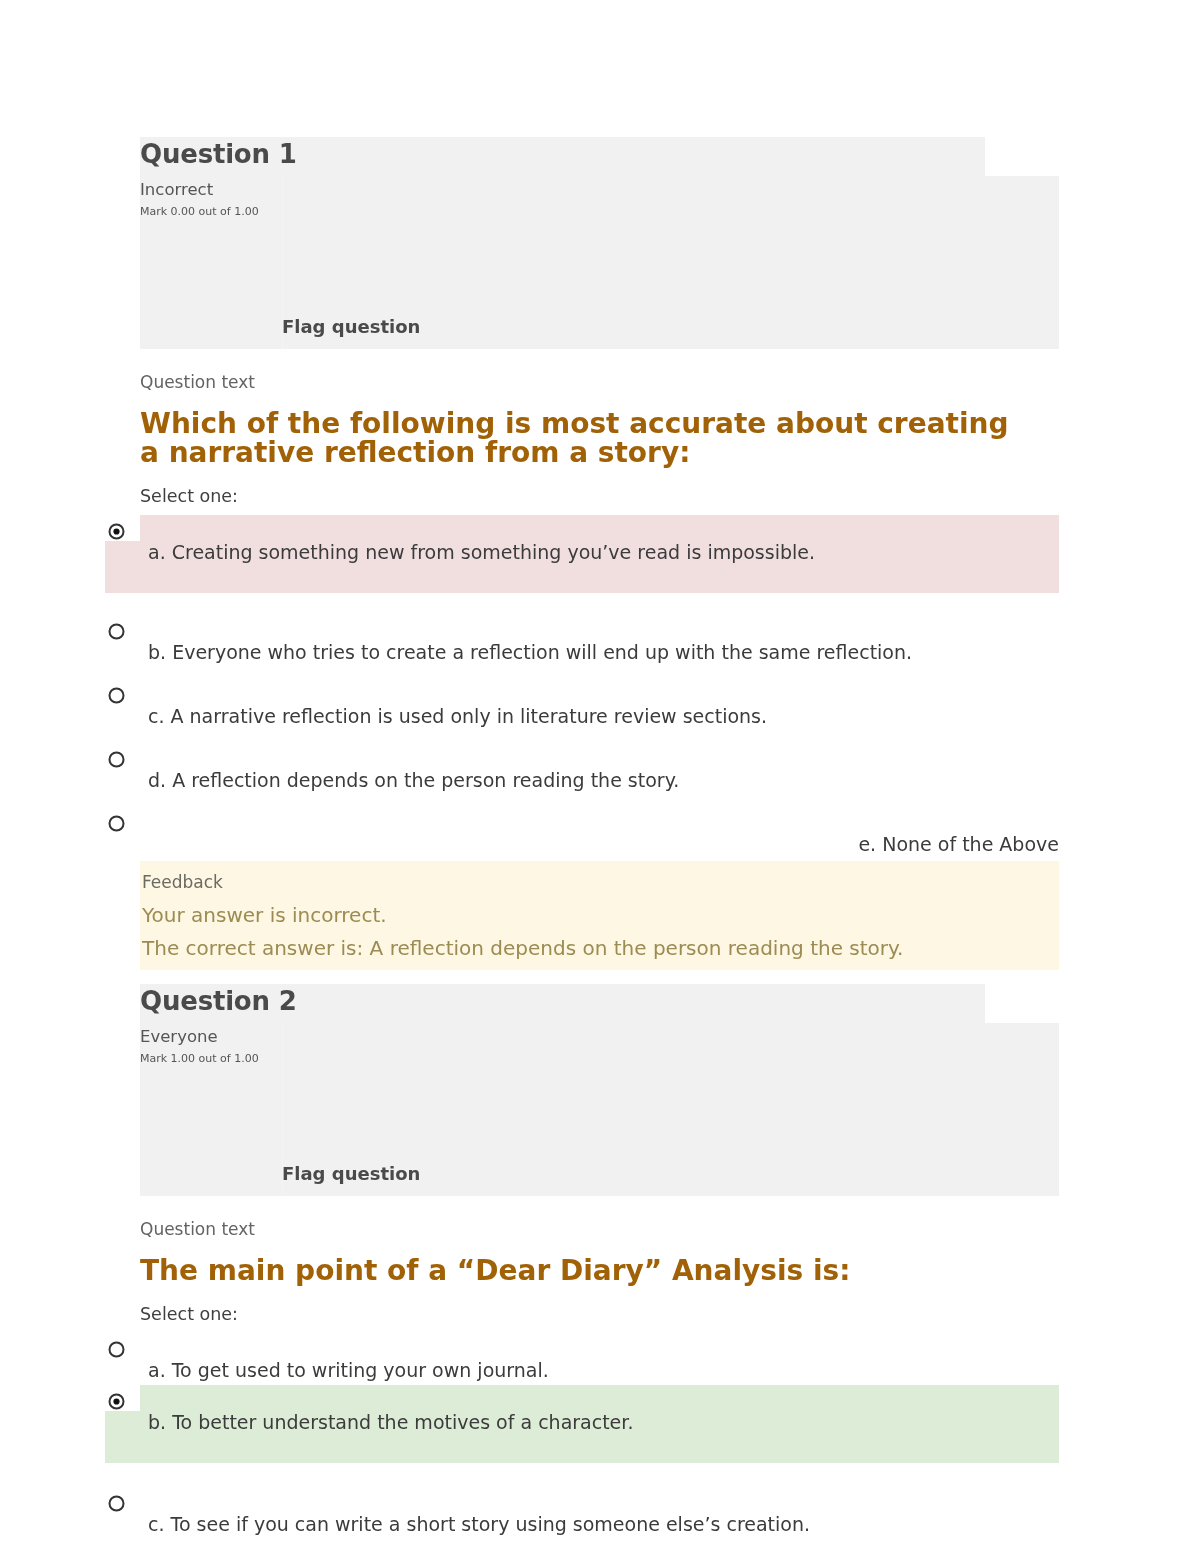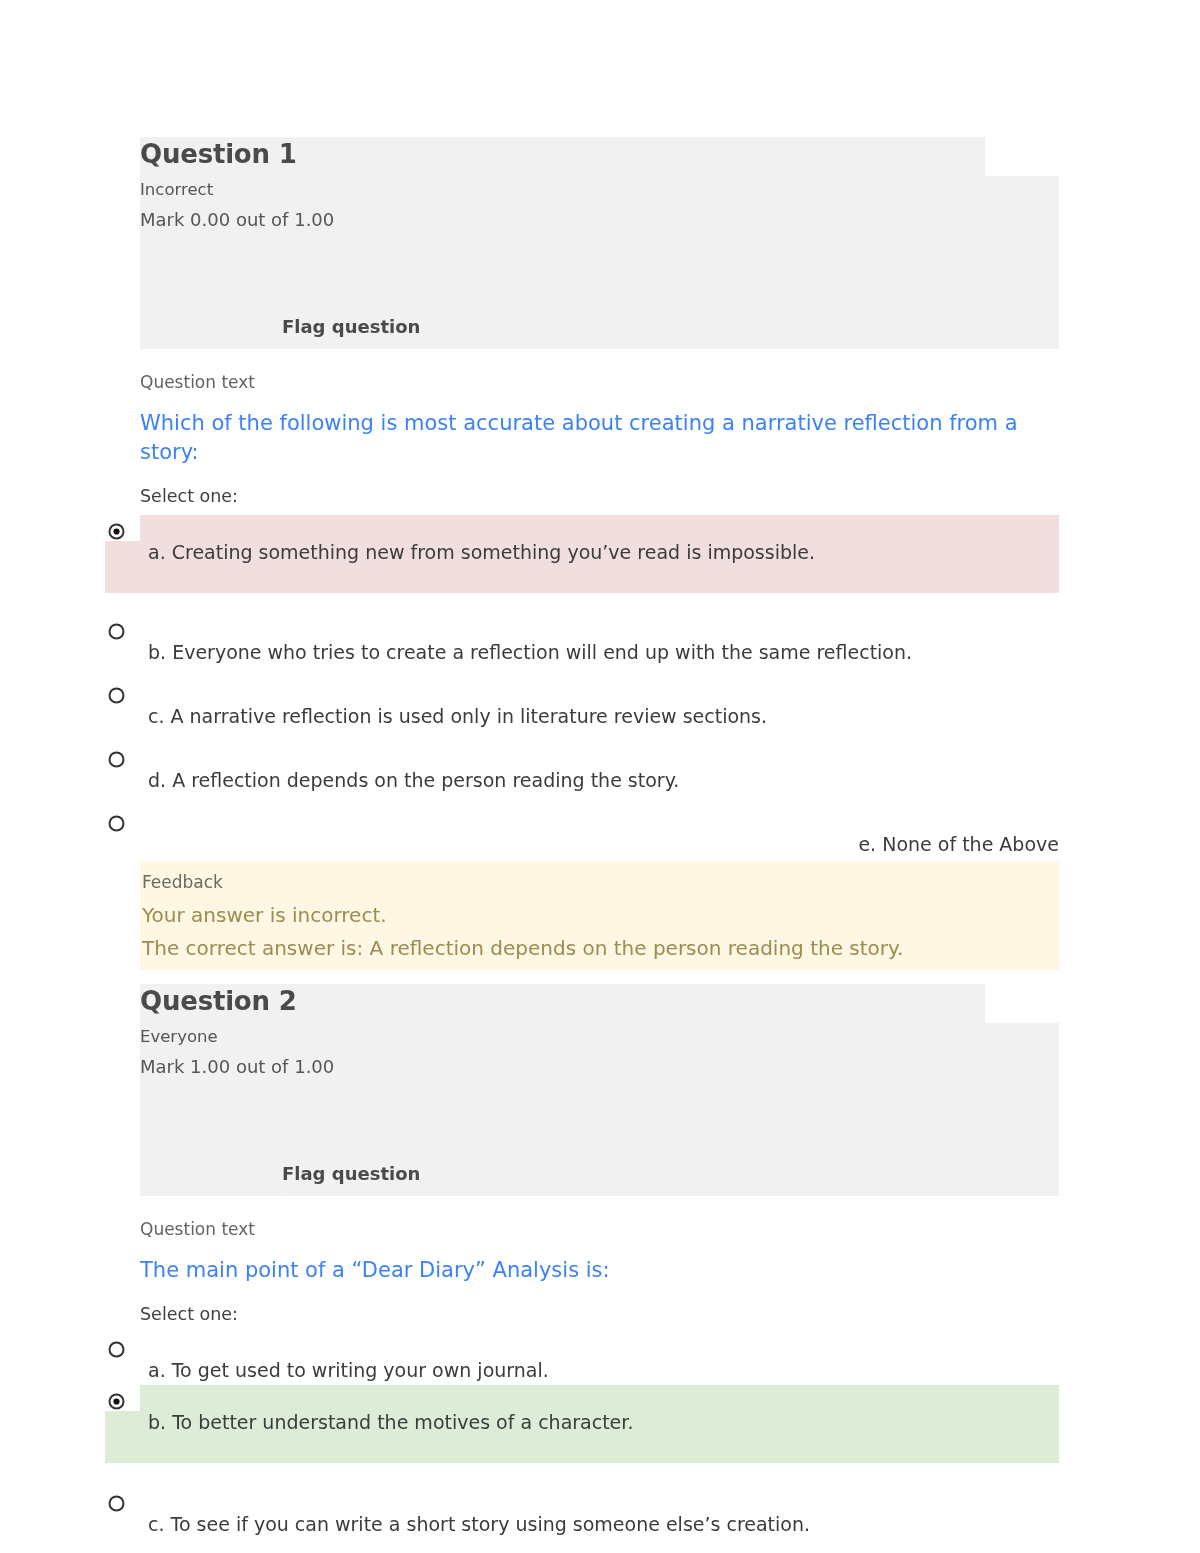"Mark 0.00 out of 1.00" .q-mark { font-size: 18px -> 11px; margin-top: 8px -> none }
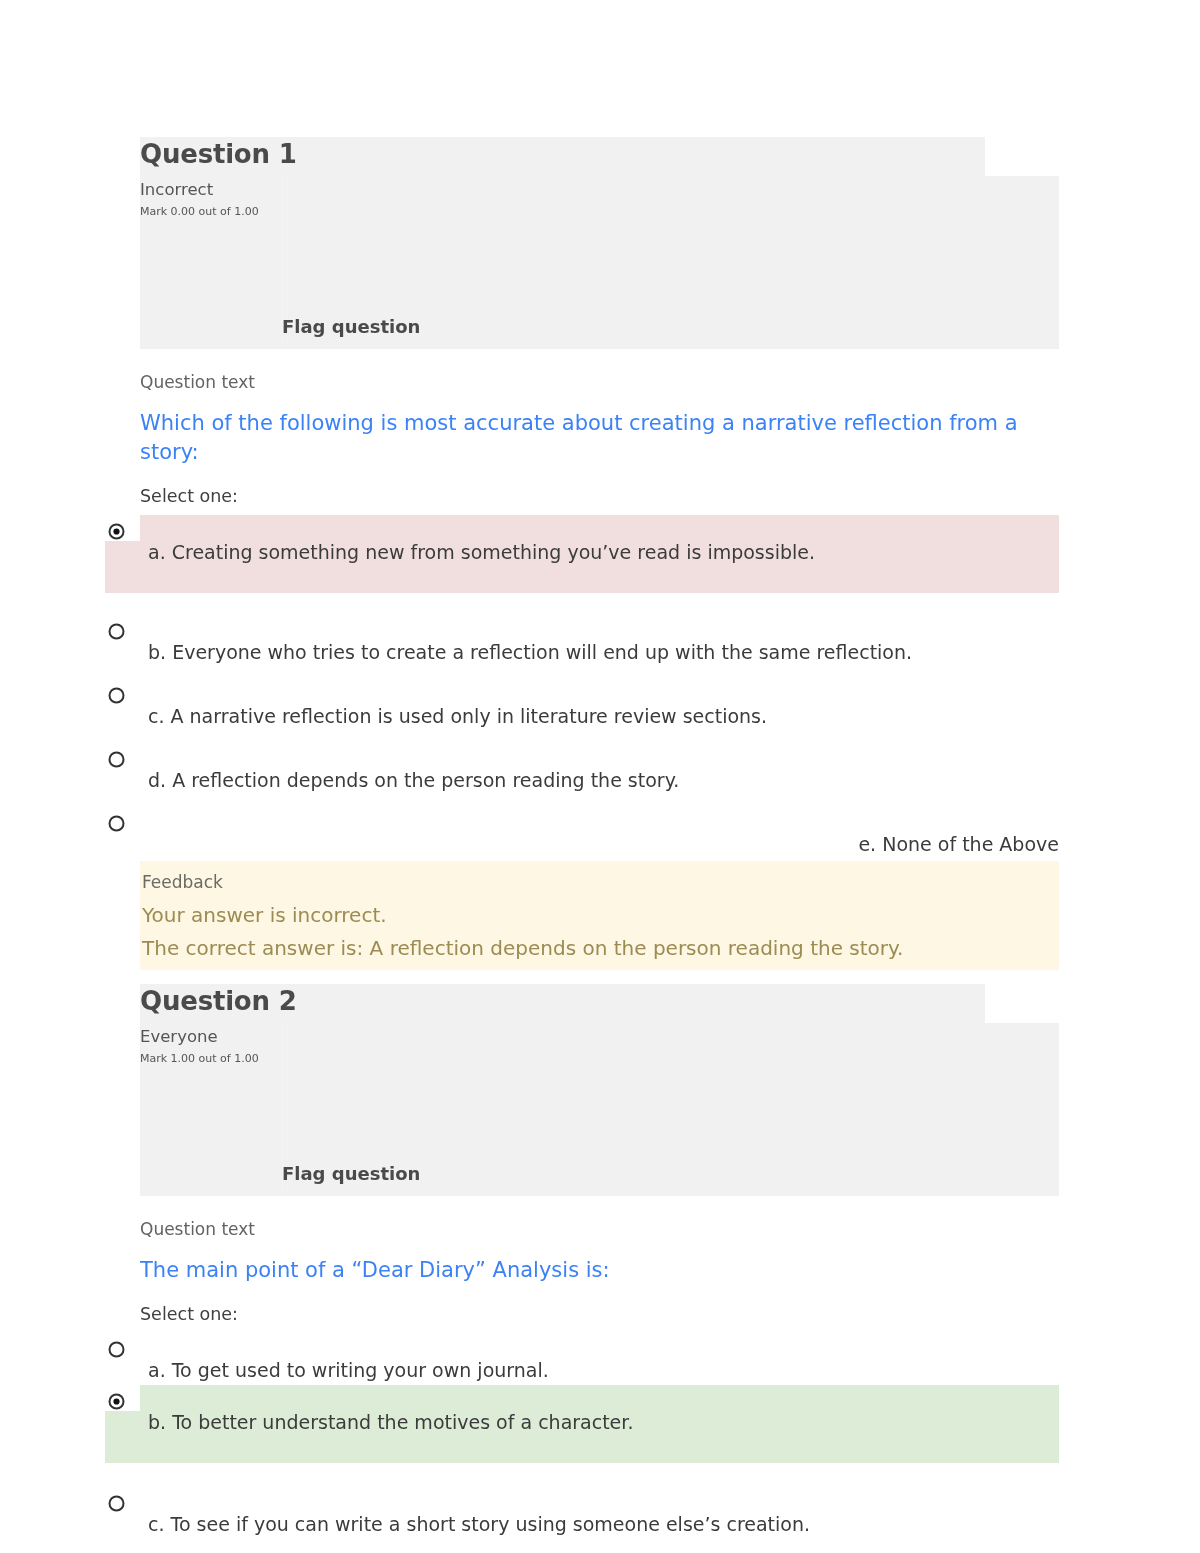"Which of the following is" .q-text { color: #3b82f6 -> #a16207; font-size: 21px -> 28px; font-weight: none -> bold }
